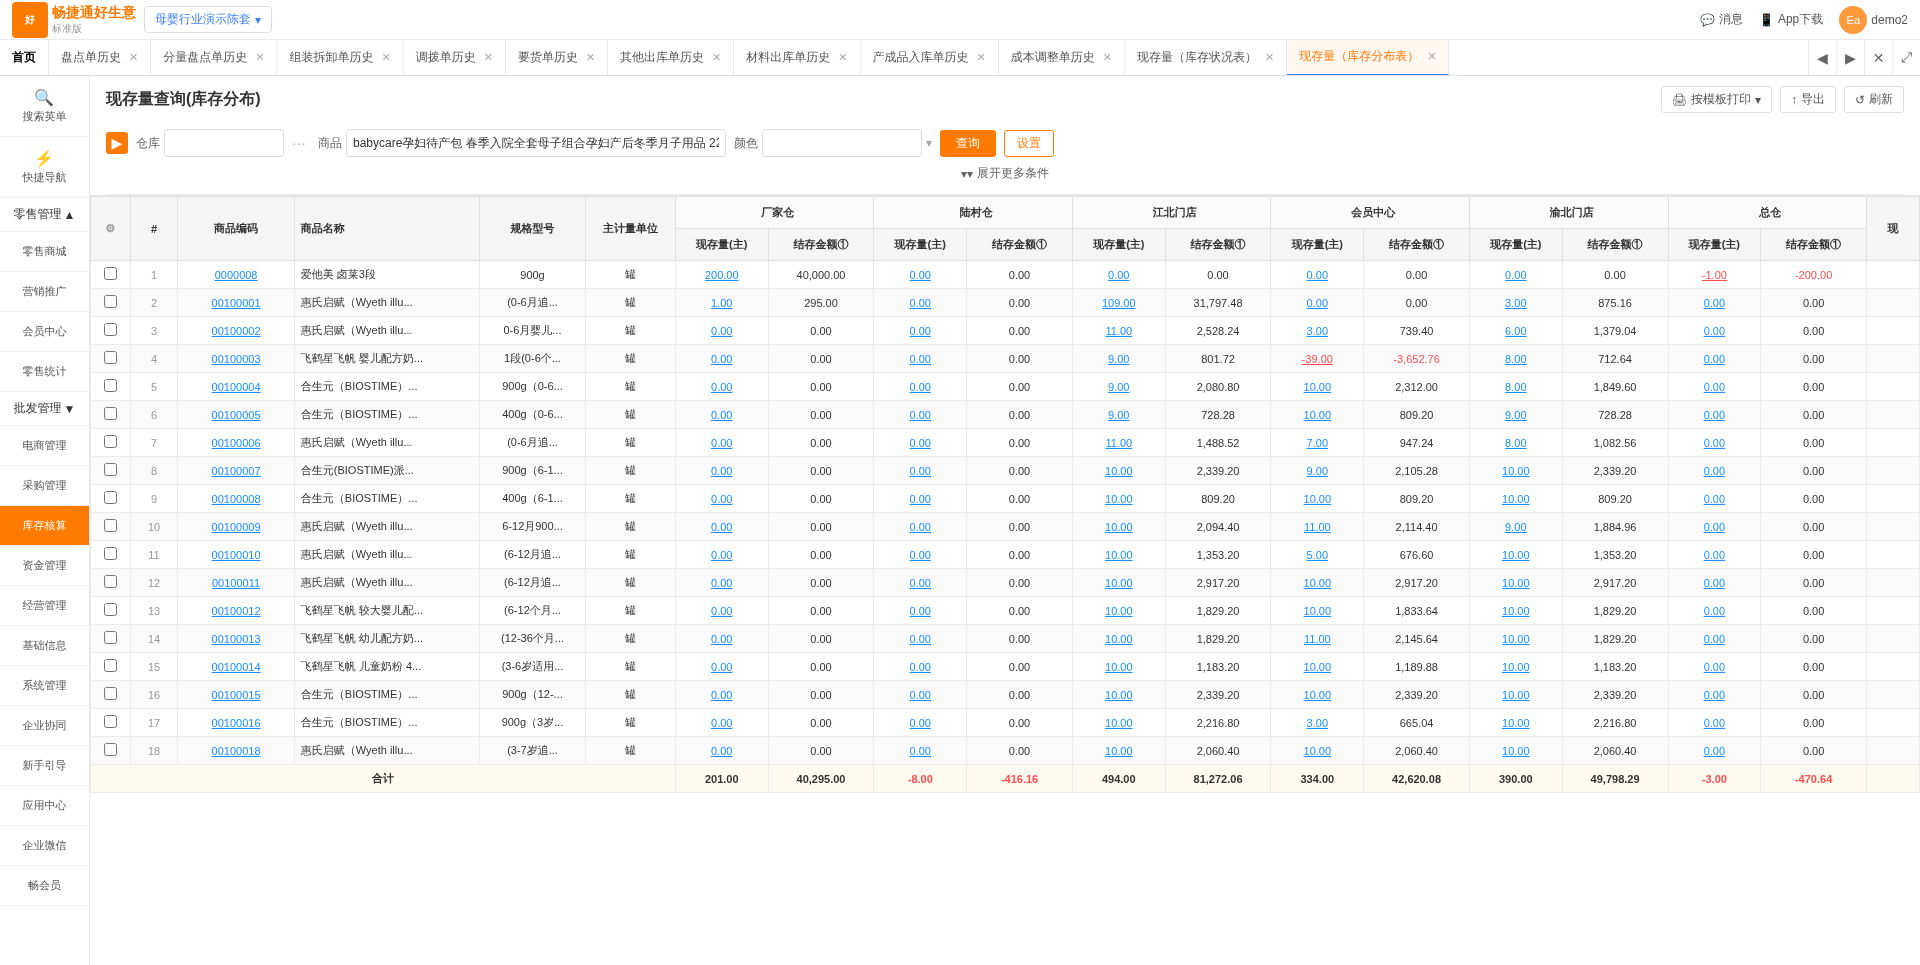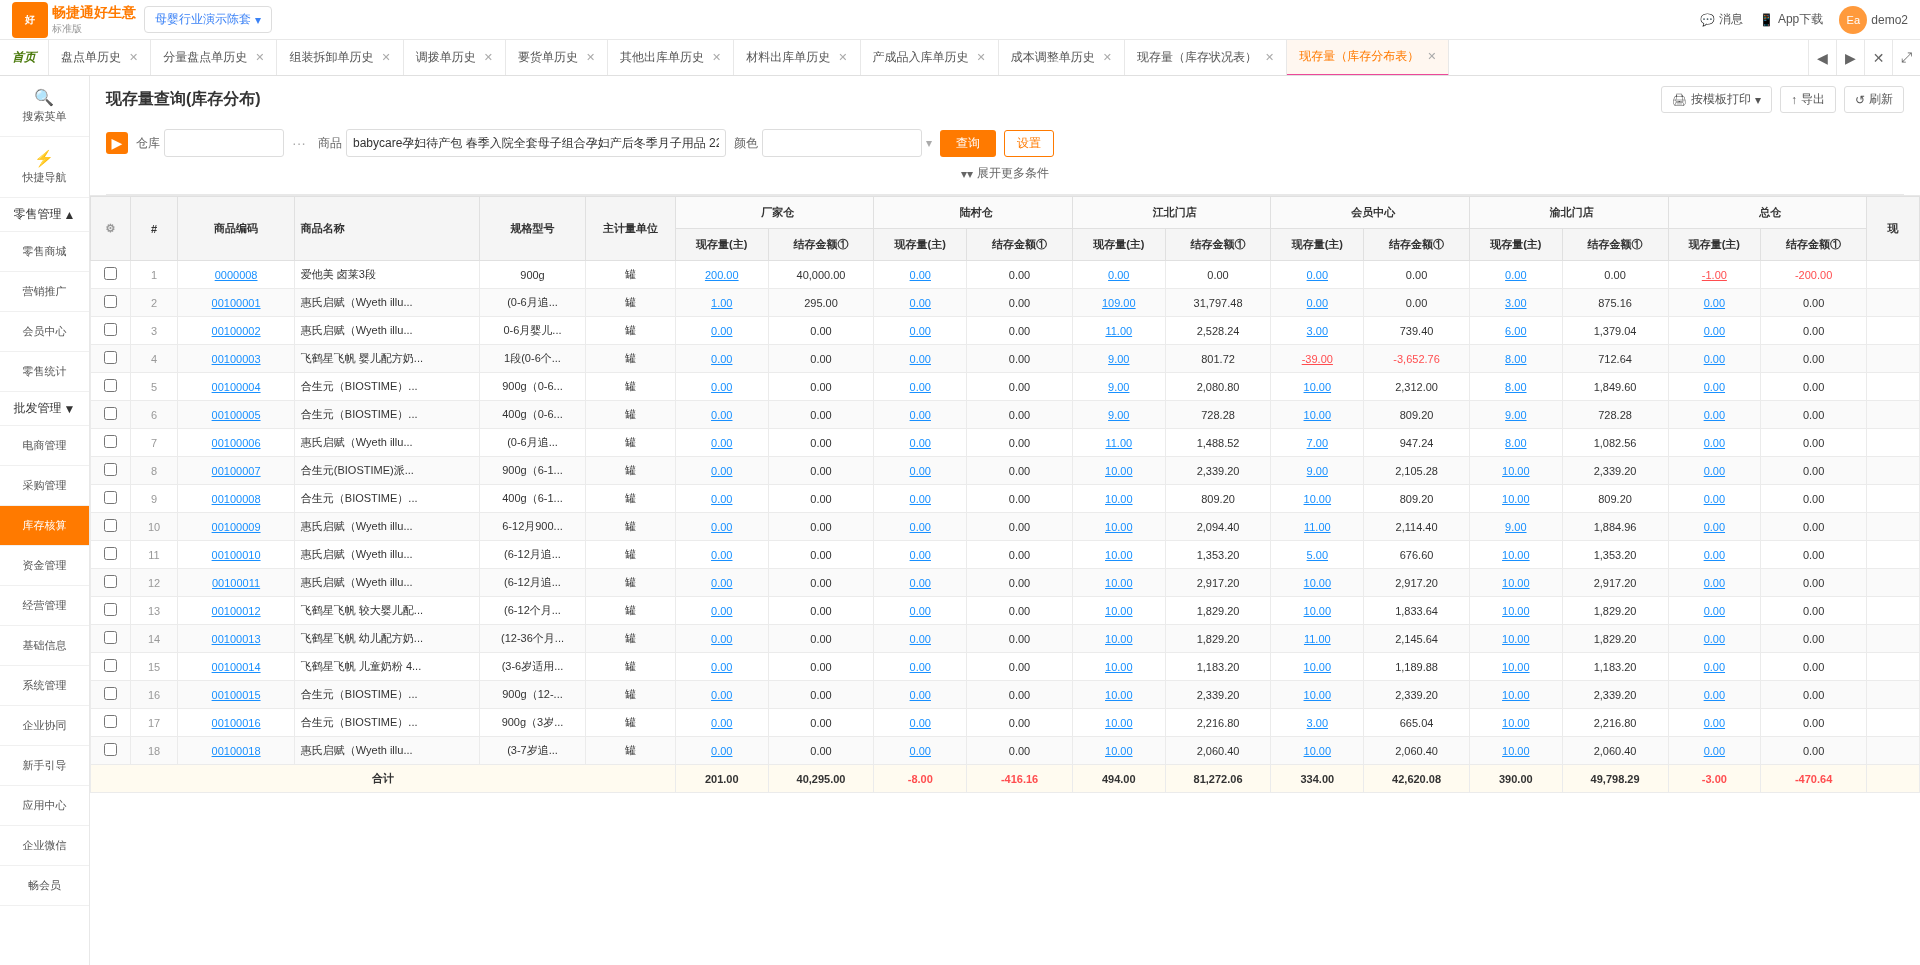"首页" .tab-item.home { color: #4d7c0f -> #000000; font-style: italic -> none }
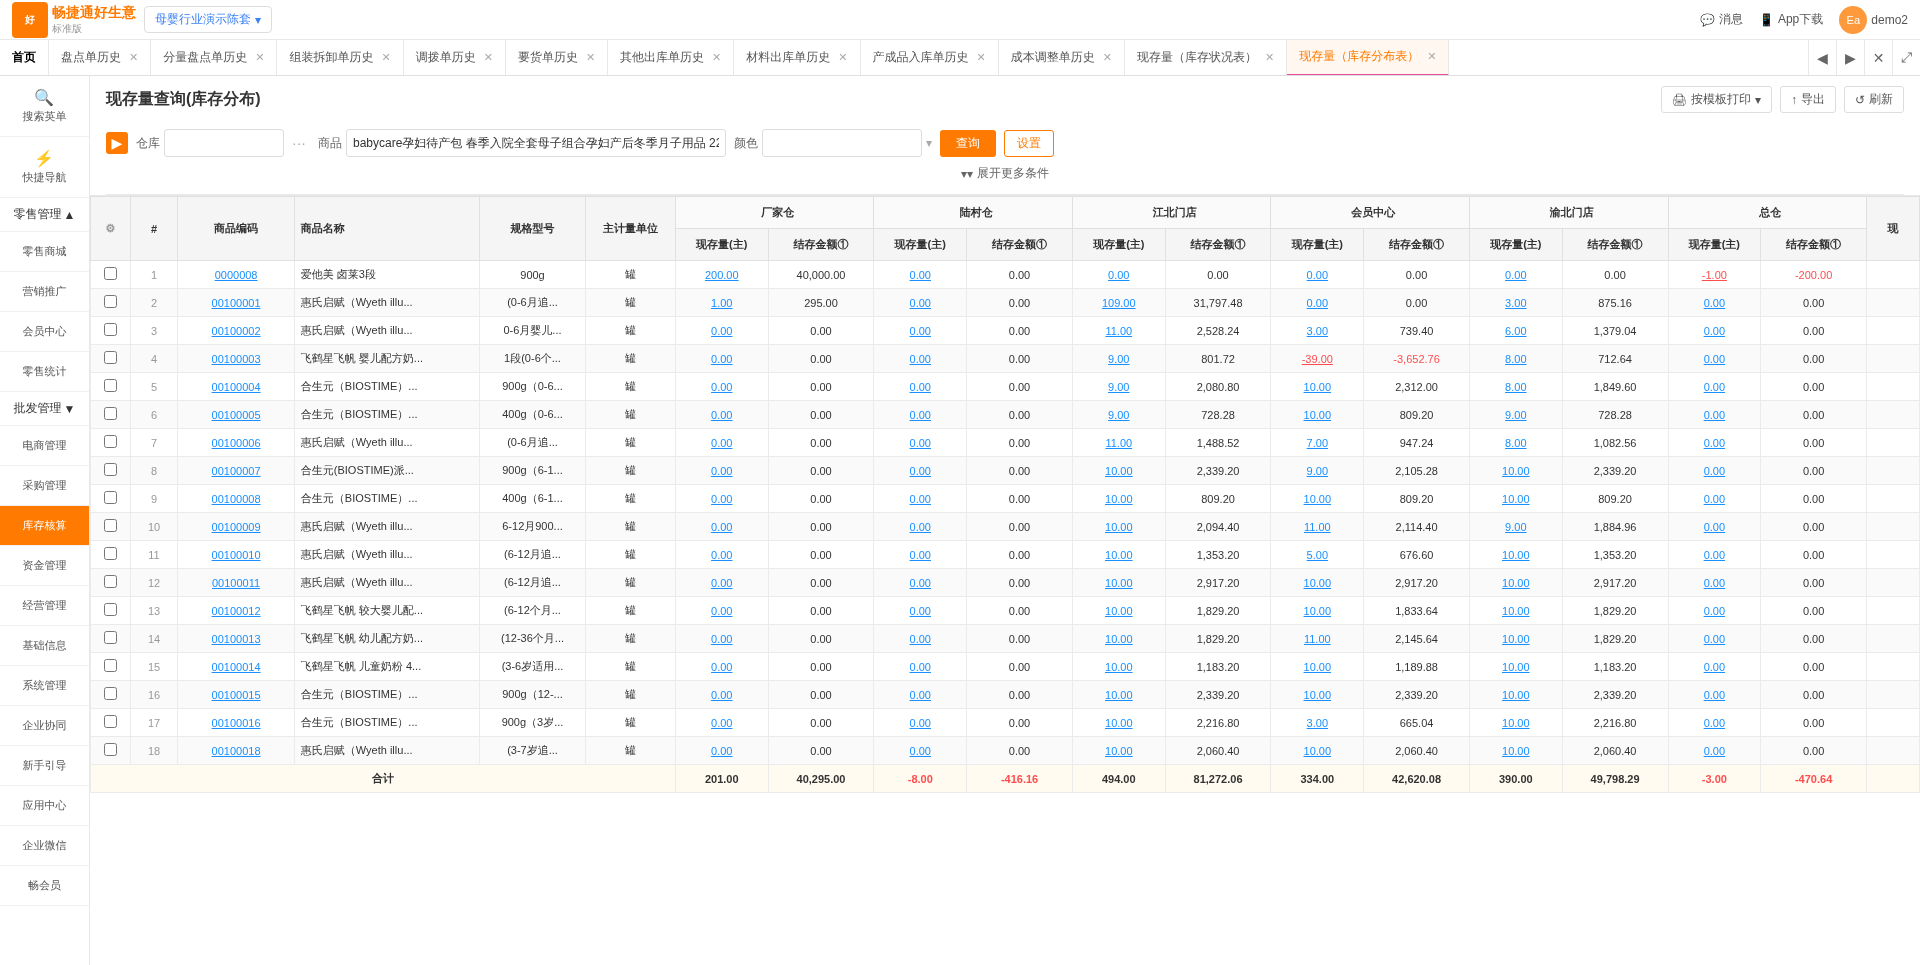"现存量（库存分布表）" .tab-item.active { border-bottom: 2px solid #ec4899 -> 2px solid #3b82f6 }
